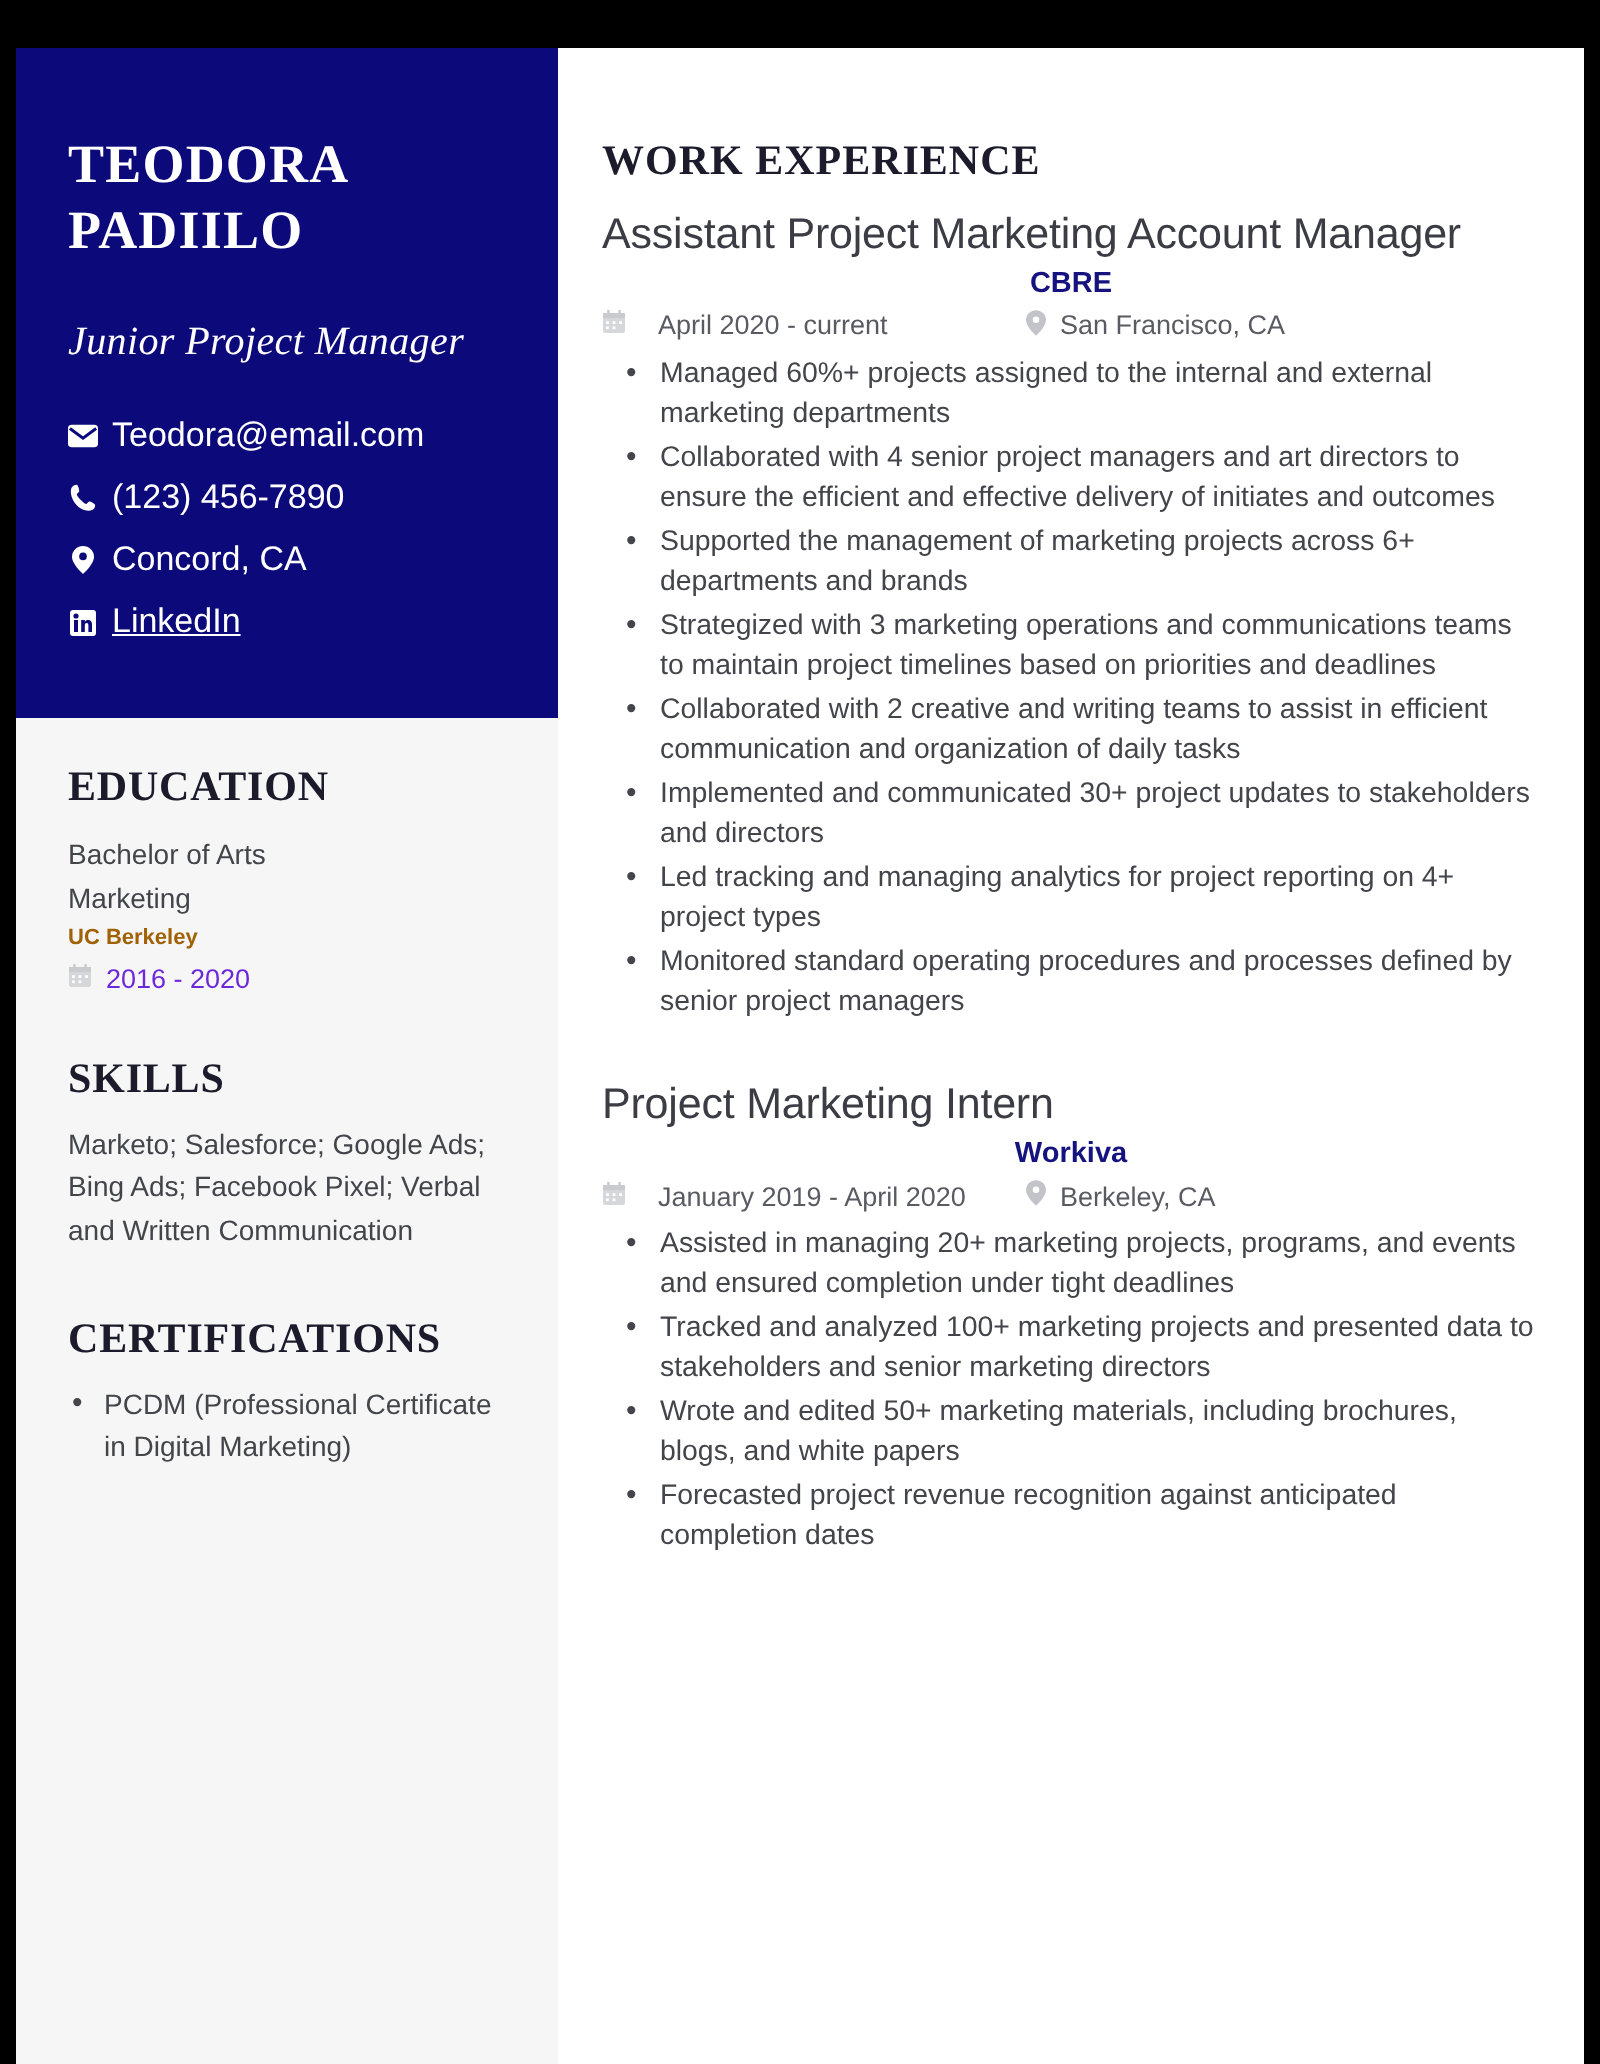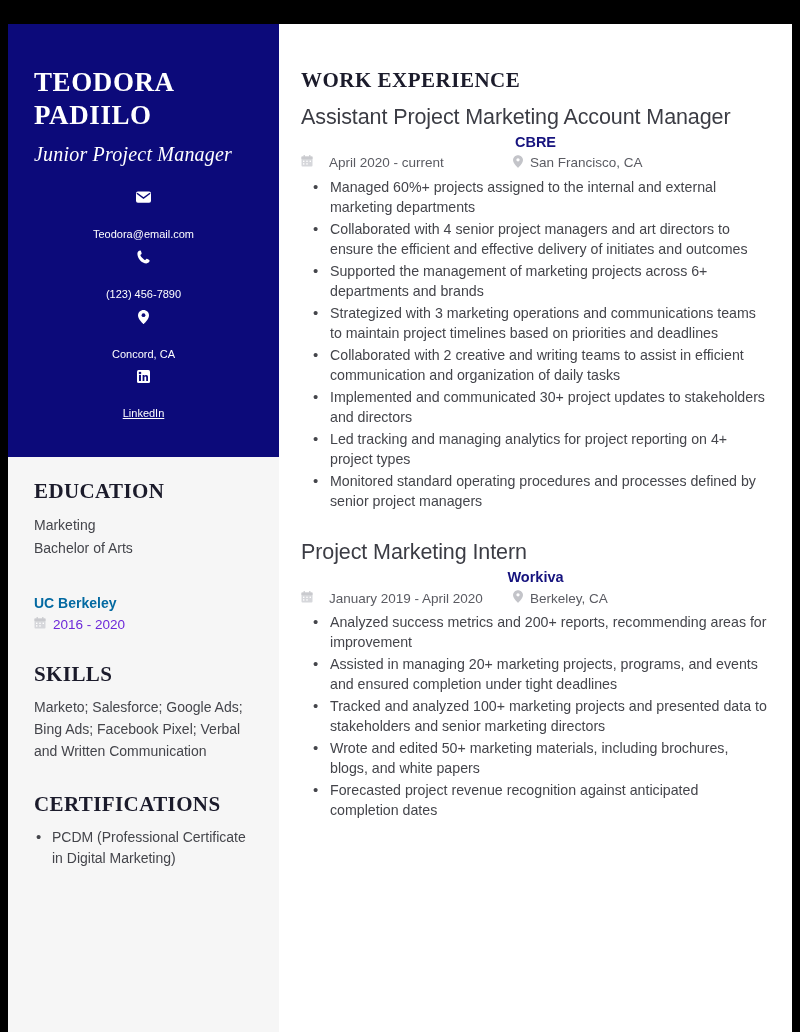"Junior Project Manager" .cand-title { margin-top: 11px -> 28px }
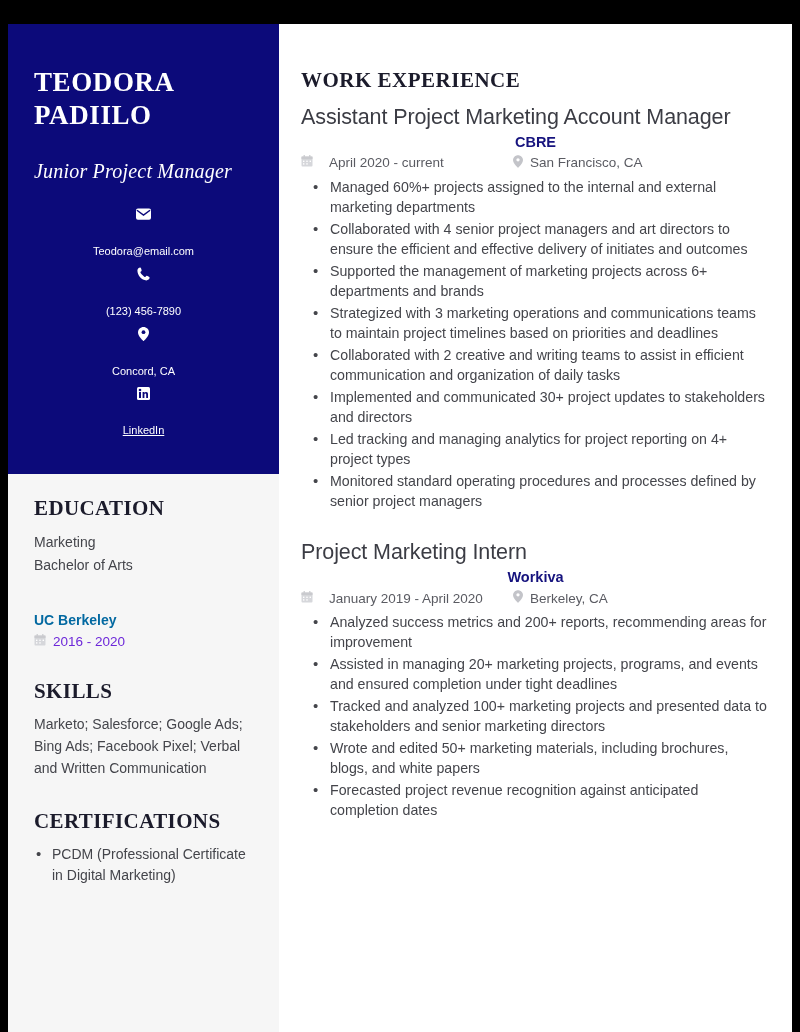"Teodora@email.com" .contact-row { flex-direction: column -> none; font-size: 11px -> 17px; gap: 22px -> 7px }
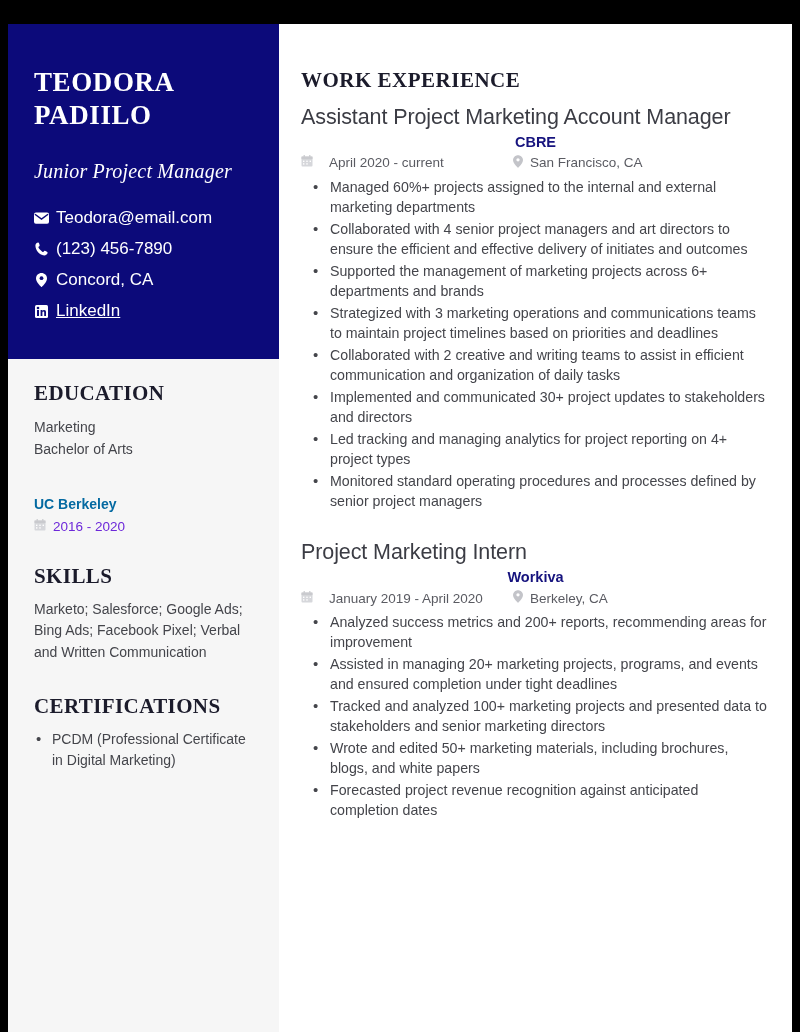"Marketing" div.edu-line { order: before "Bachelor of Arts" -> after "Bachelor of Arts" }
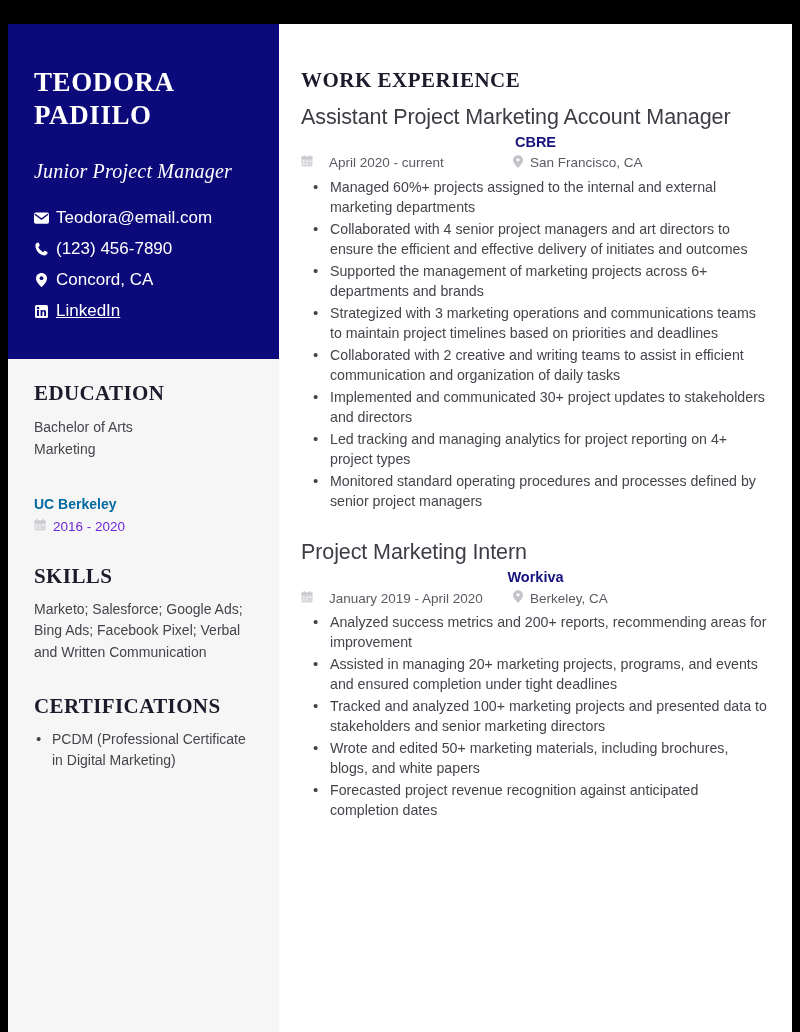"UC Berkeley" .edu-school { color: #0369a1 -> #a16207; font-size: 14px -> 11px; margin-top: 32px -> none }
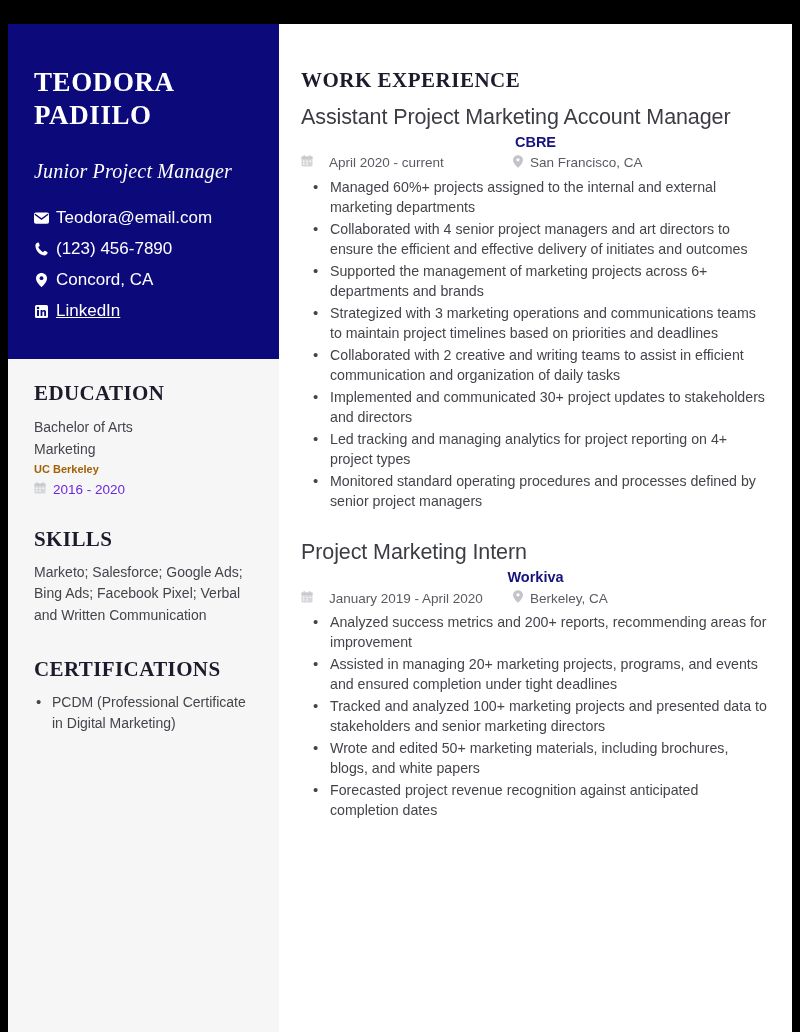"Analyzed success metrics and 200+" li { html: <li>Analyzed success metrics and 200+ reports, recommending areas for improvement</li> -> none }
